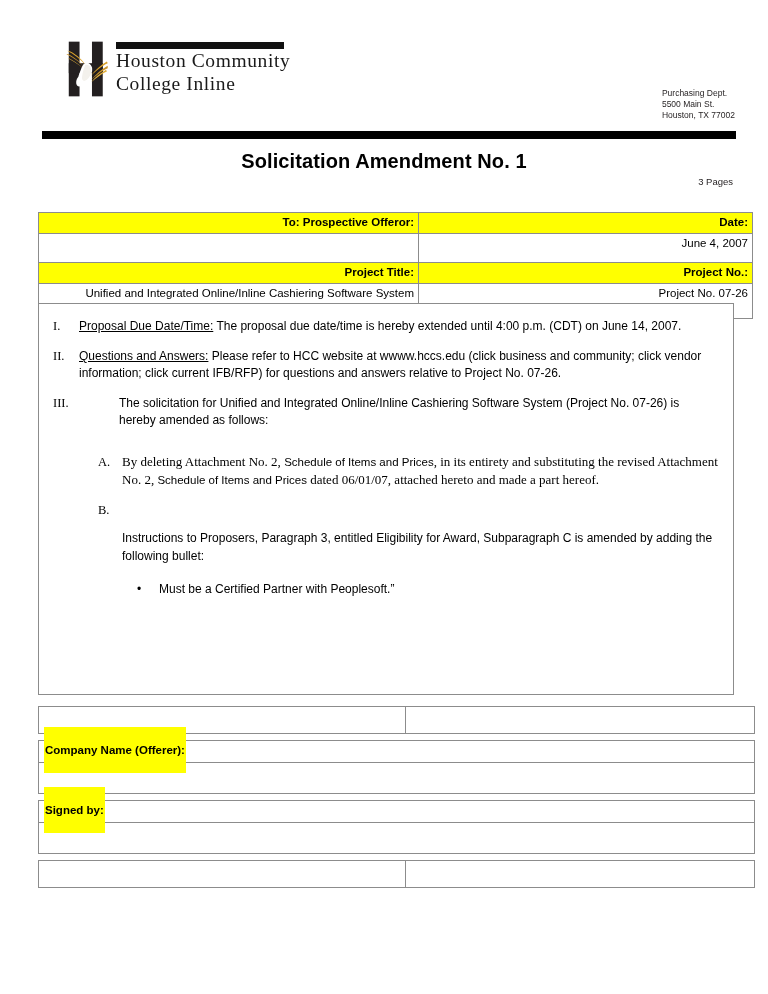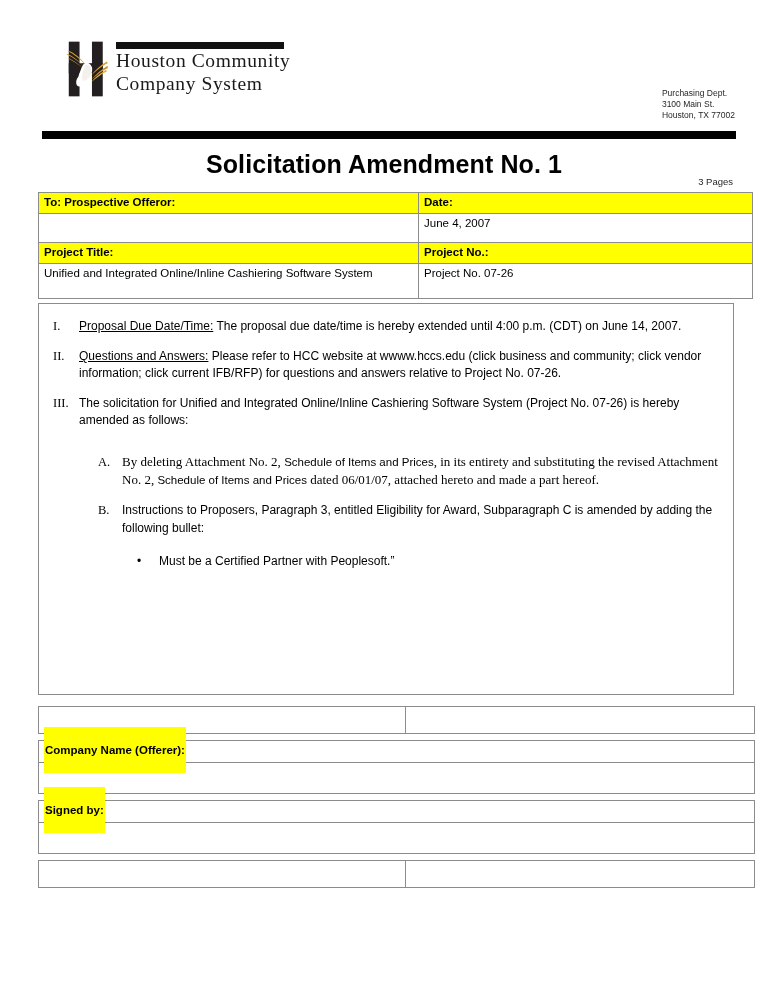"Company System" span { text: Company System -> College Inline }
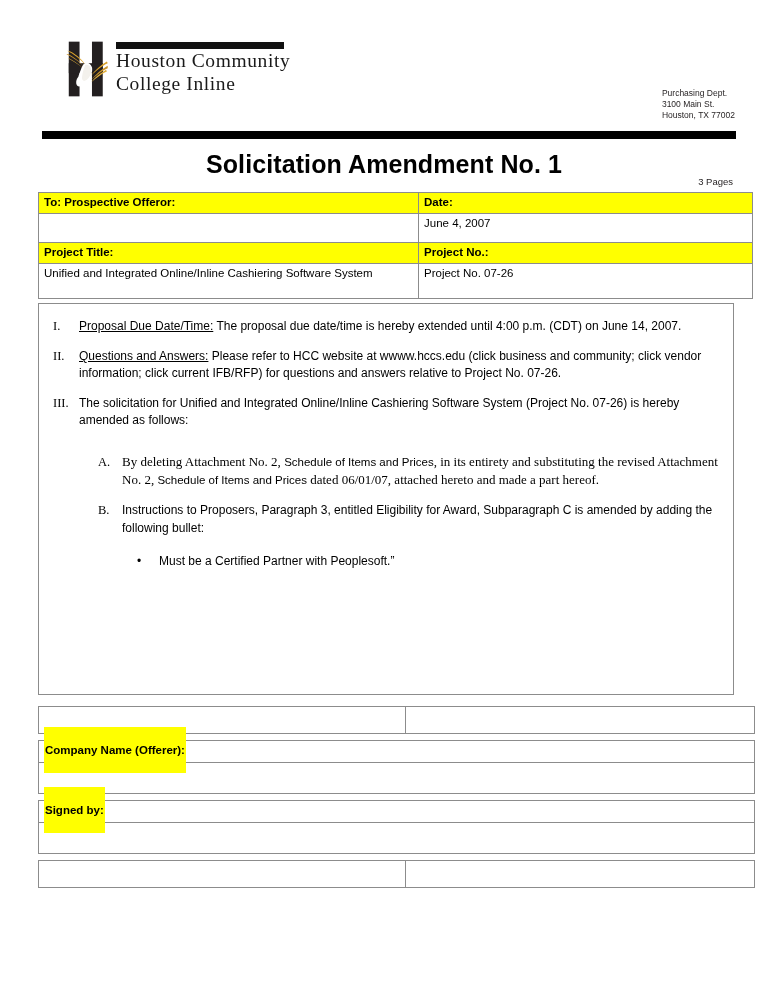"3100 Main St." div { text: 3100 -> 5500 }
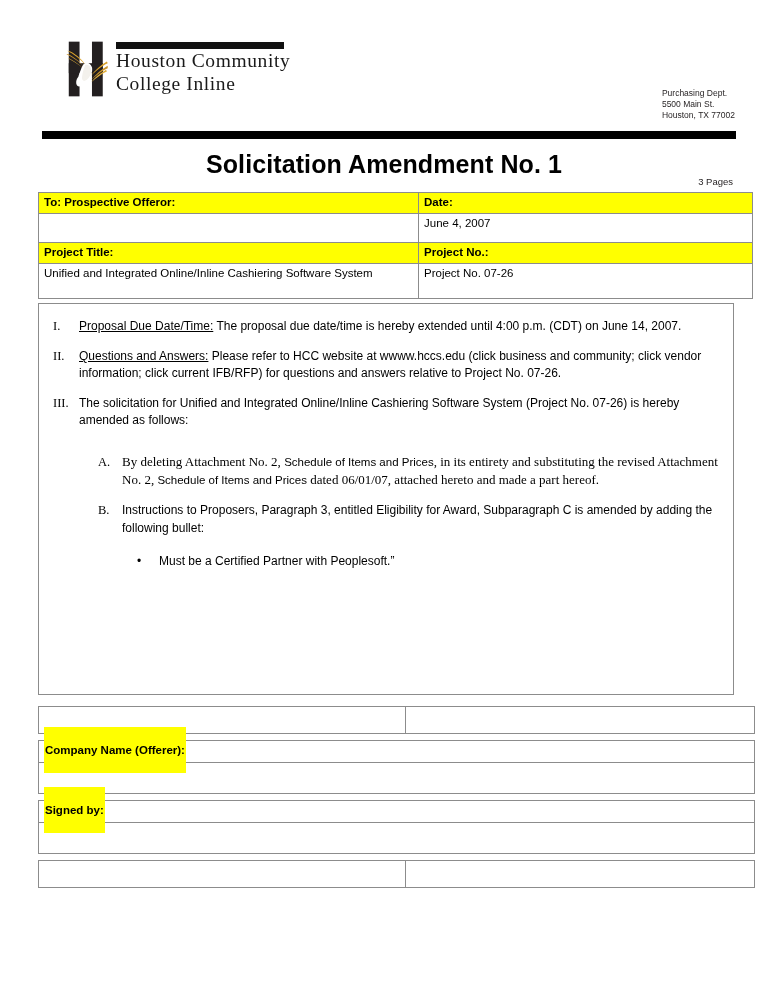"Solicitation Amendment No. 1" .doc-title { font-size: 25px -> 20px }
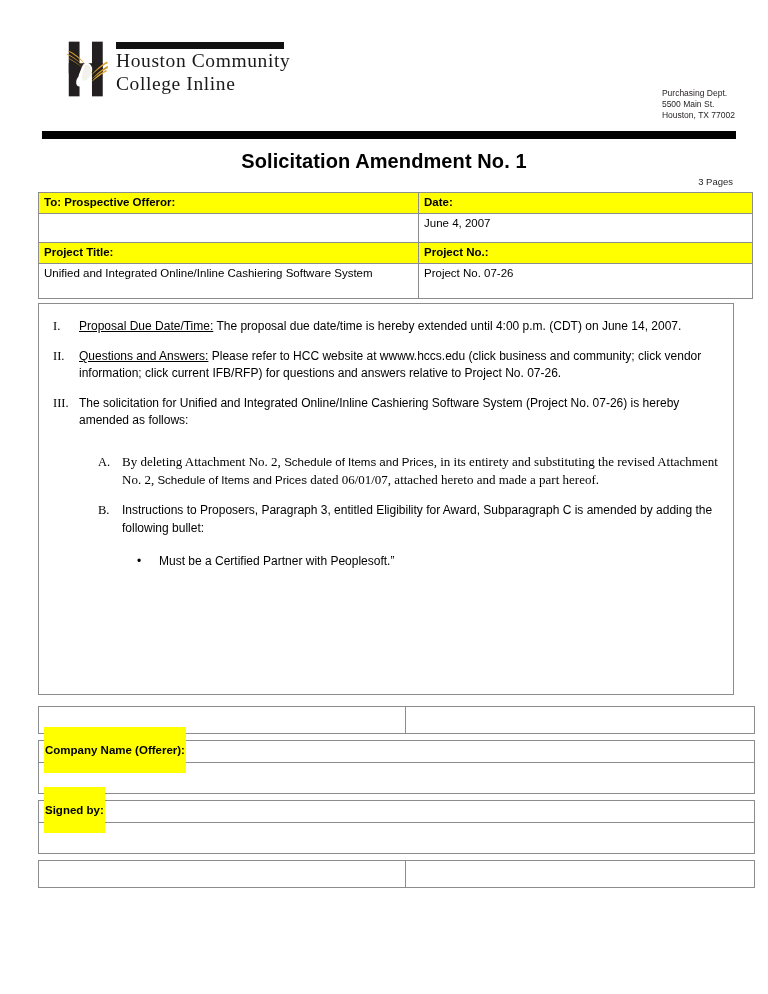"To: Prospective Offeror:" .tbl-top { text-align: none -> right; top: 192px -> 212px }
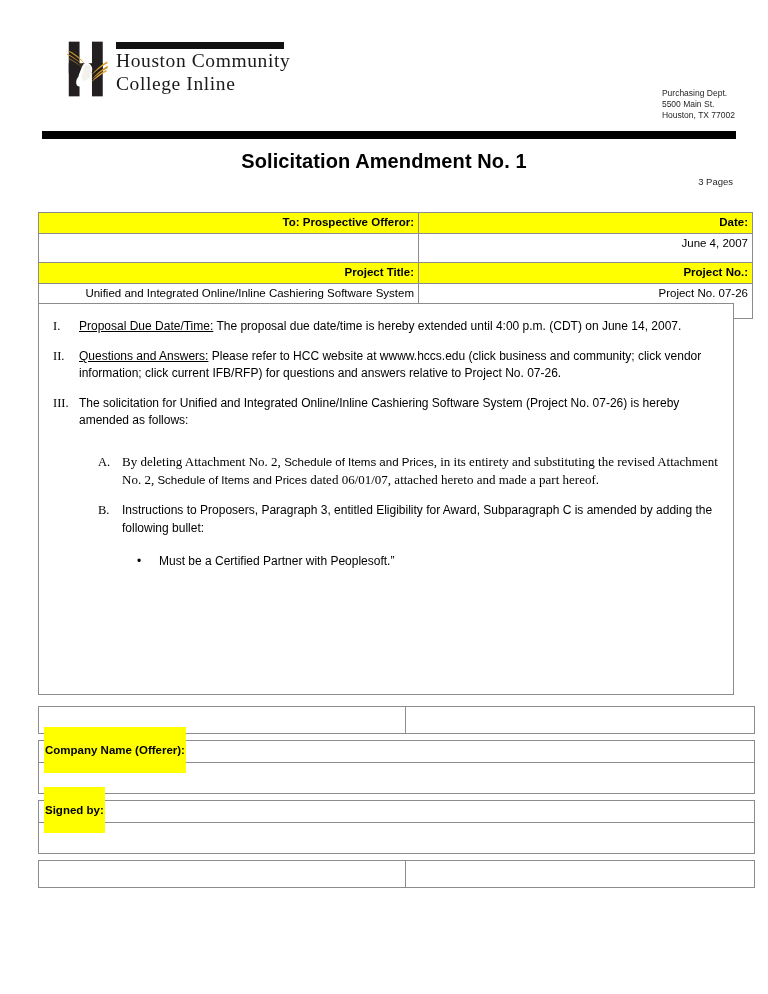"III." .item3 { gap: none -> 40px }
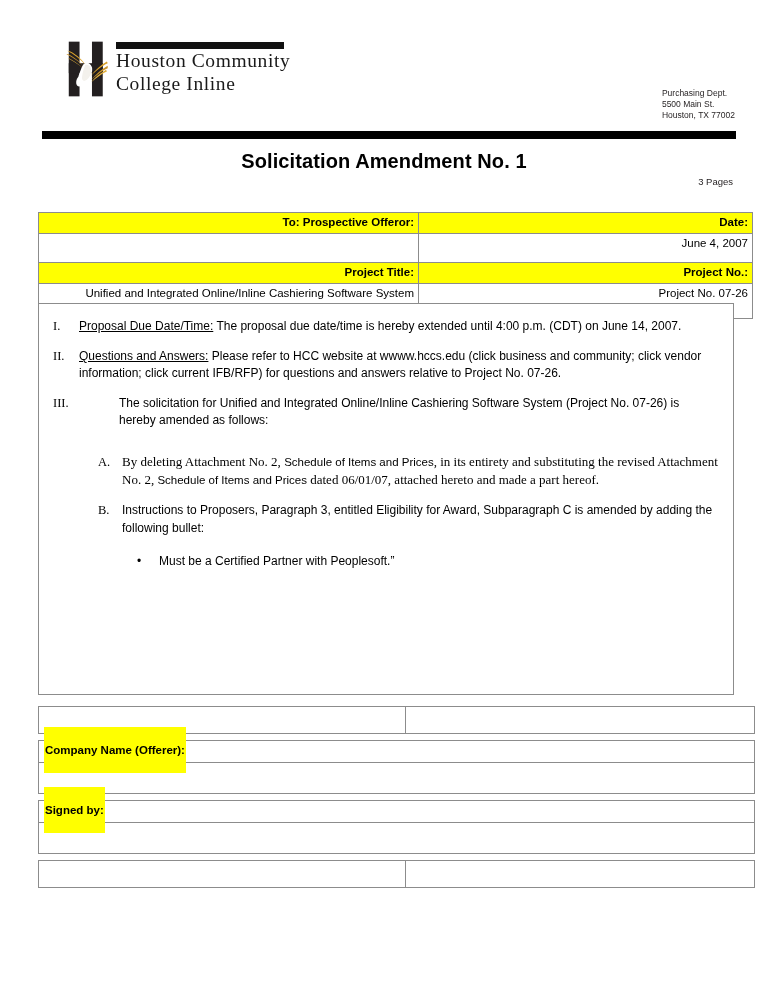"Instructions to Proposers, Paragraph 3," .sub .txt-sans { margin-top: none -> 28px }
